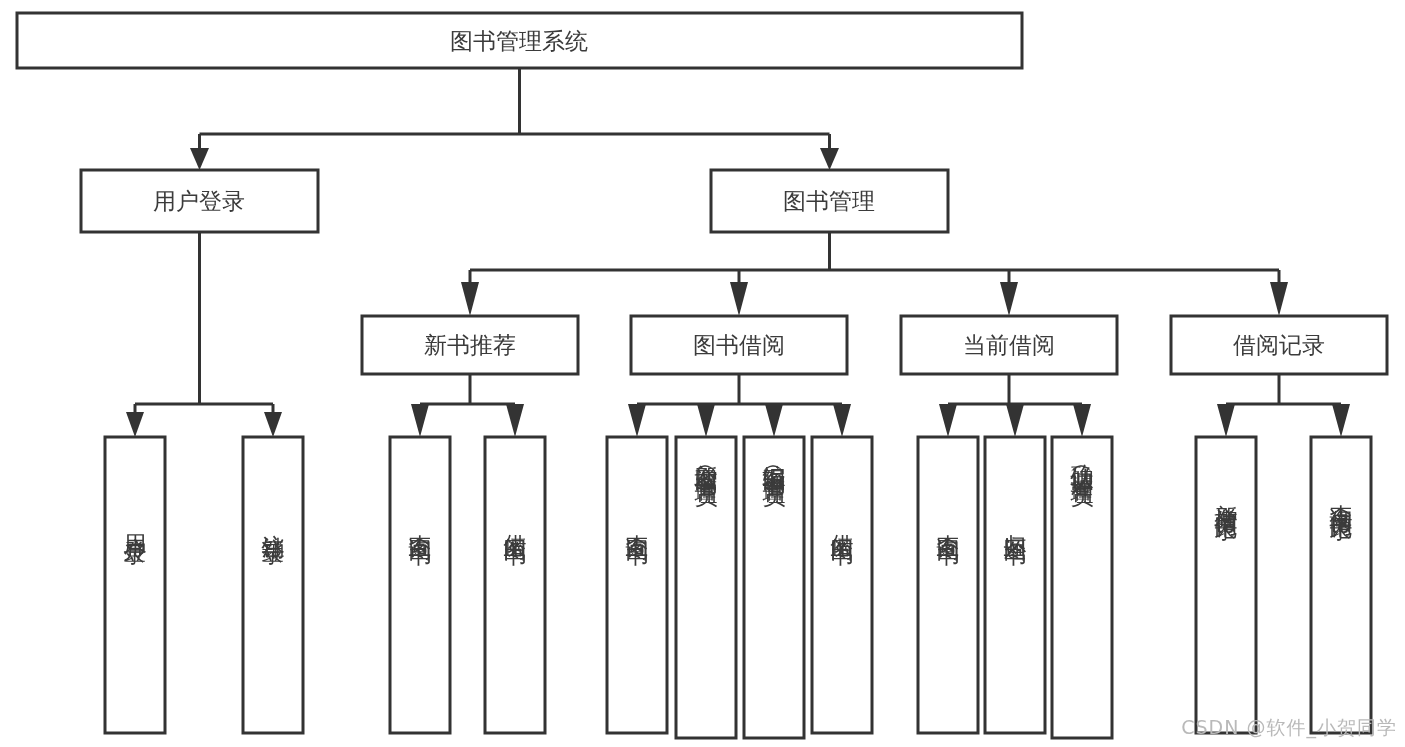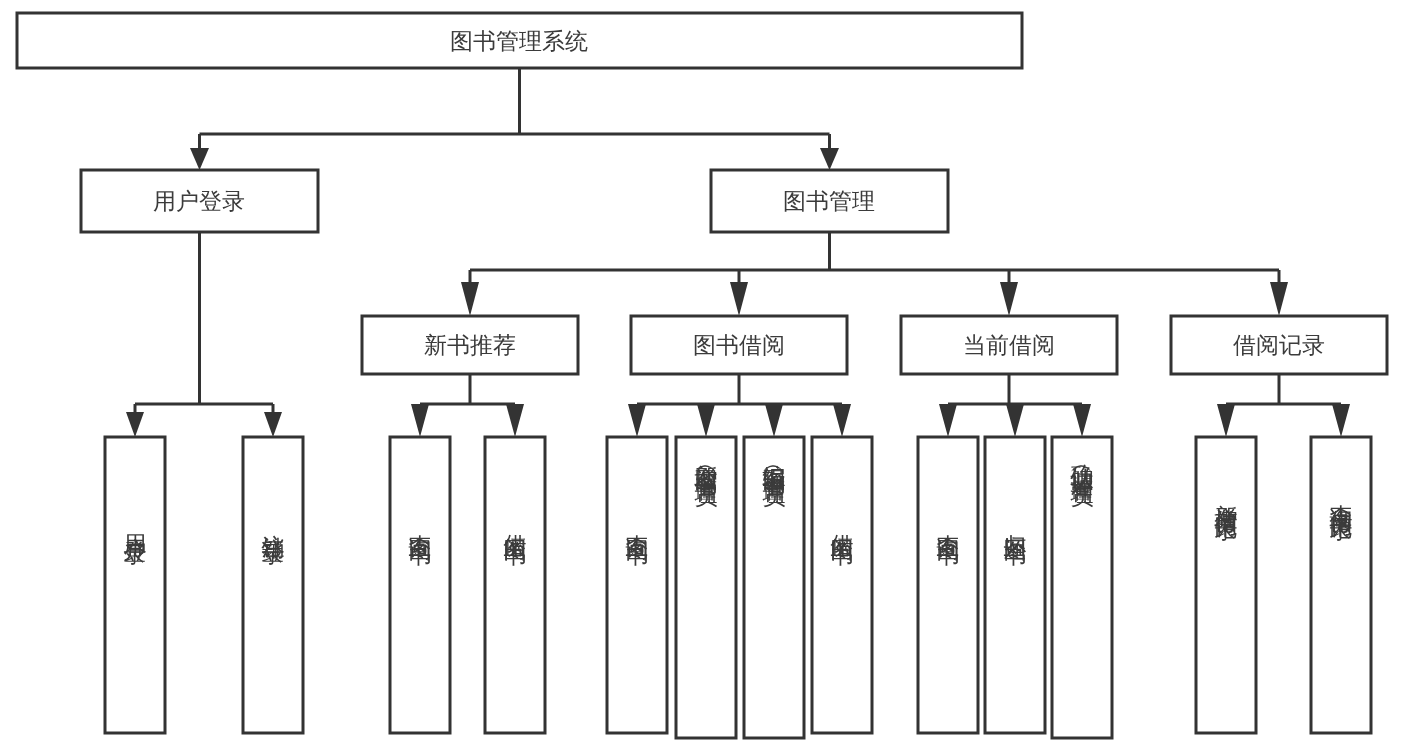"CSDN @软件_小贺同学" div.watermark { html: none -> <div>CSDN @软件_小贺同学</div> }
